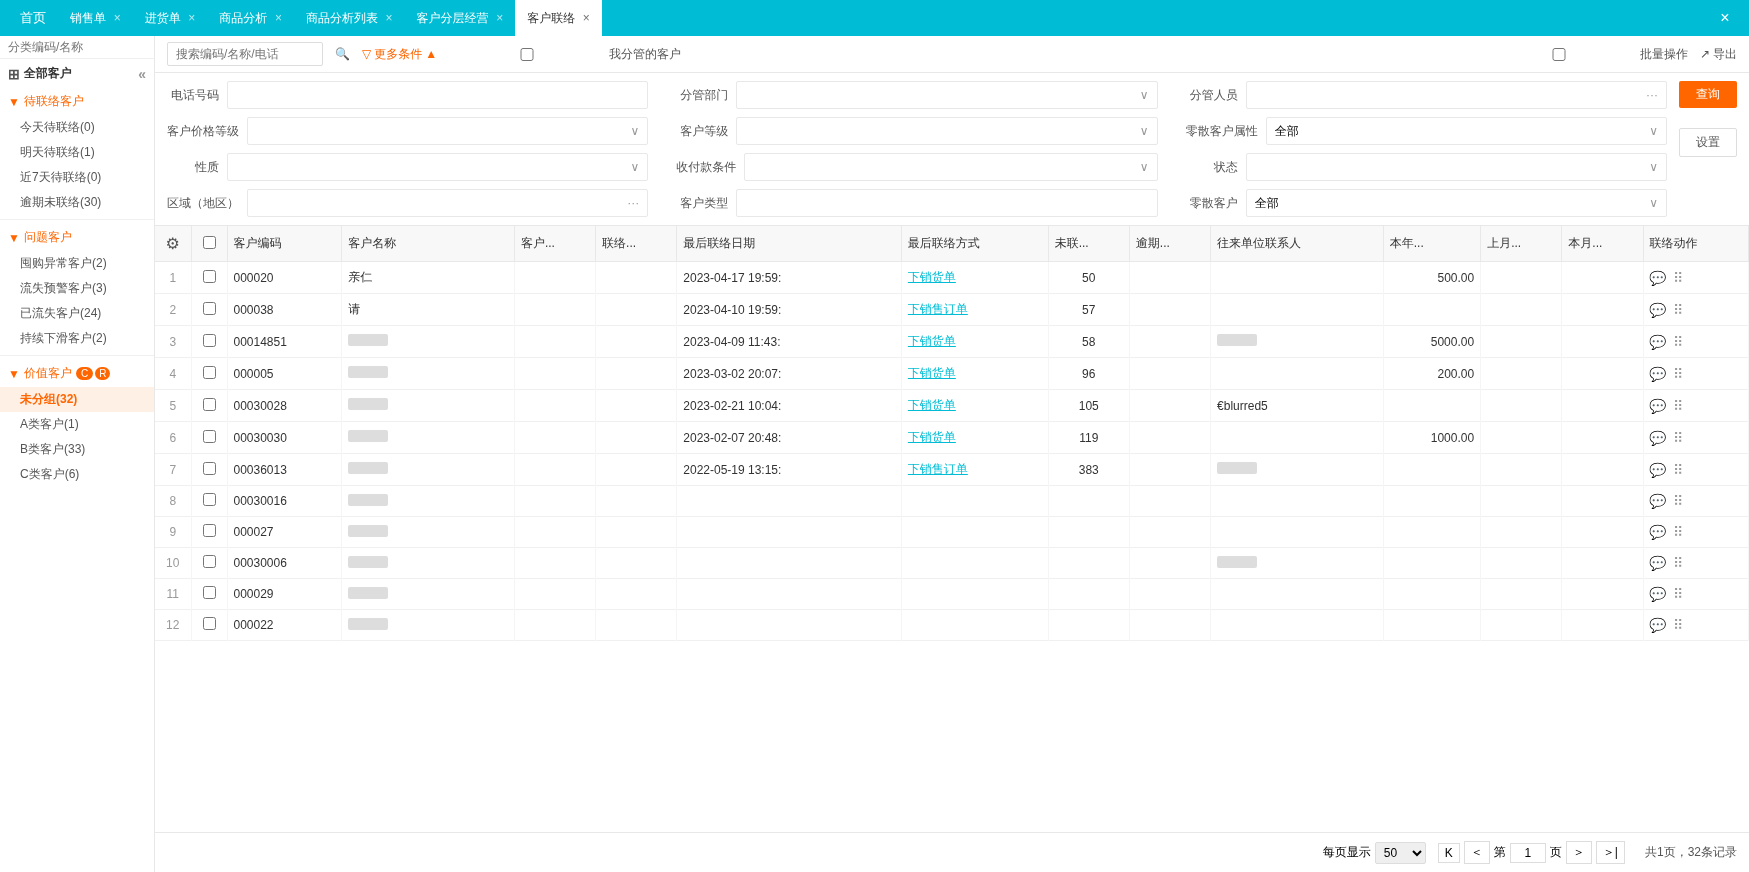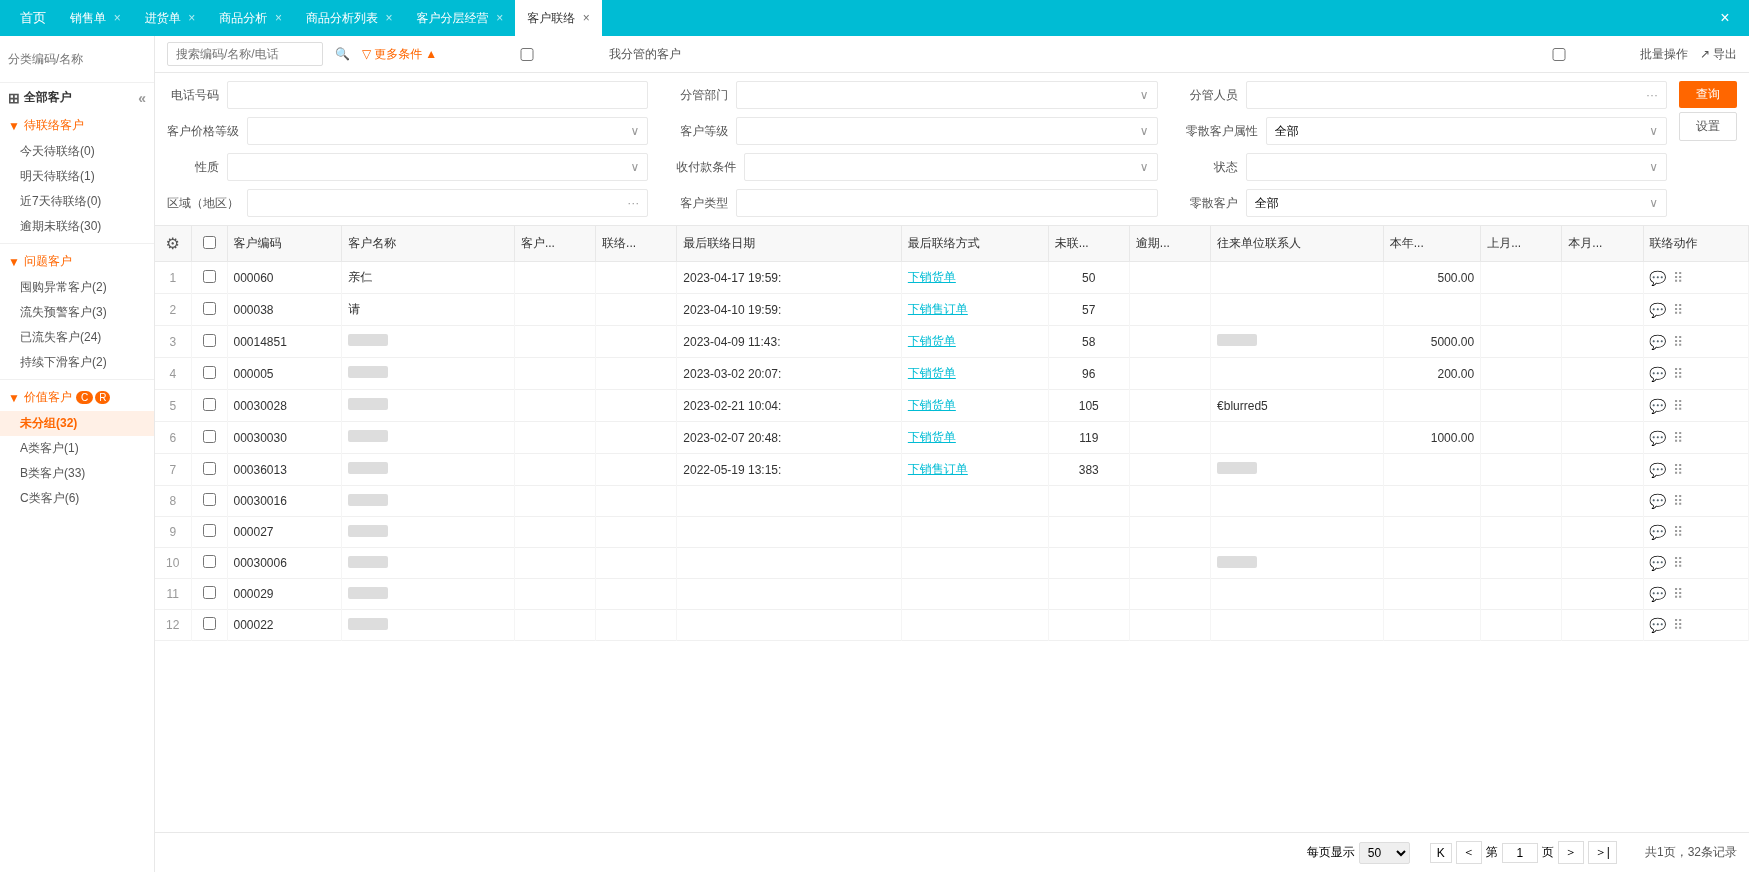"分类编码/名称" .sidebar-search { padding: 16px 8px -> 4px 8px }
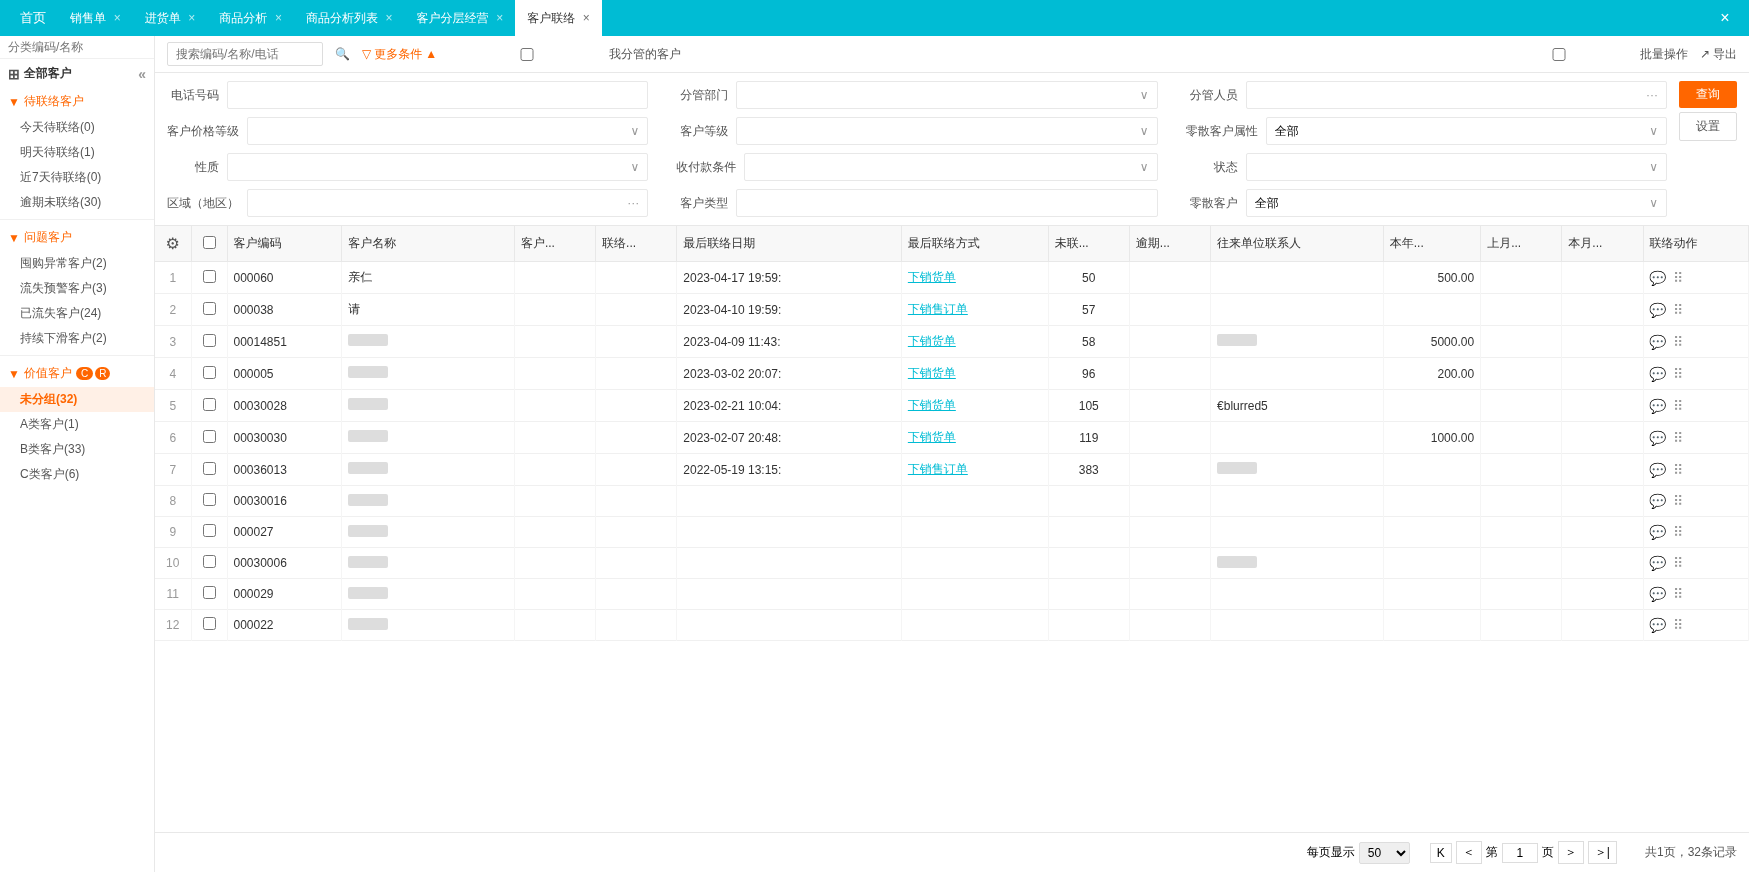"查询" .filter-actions { gap: 4px -> 20px }
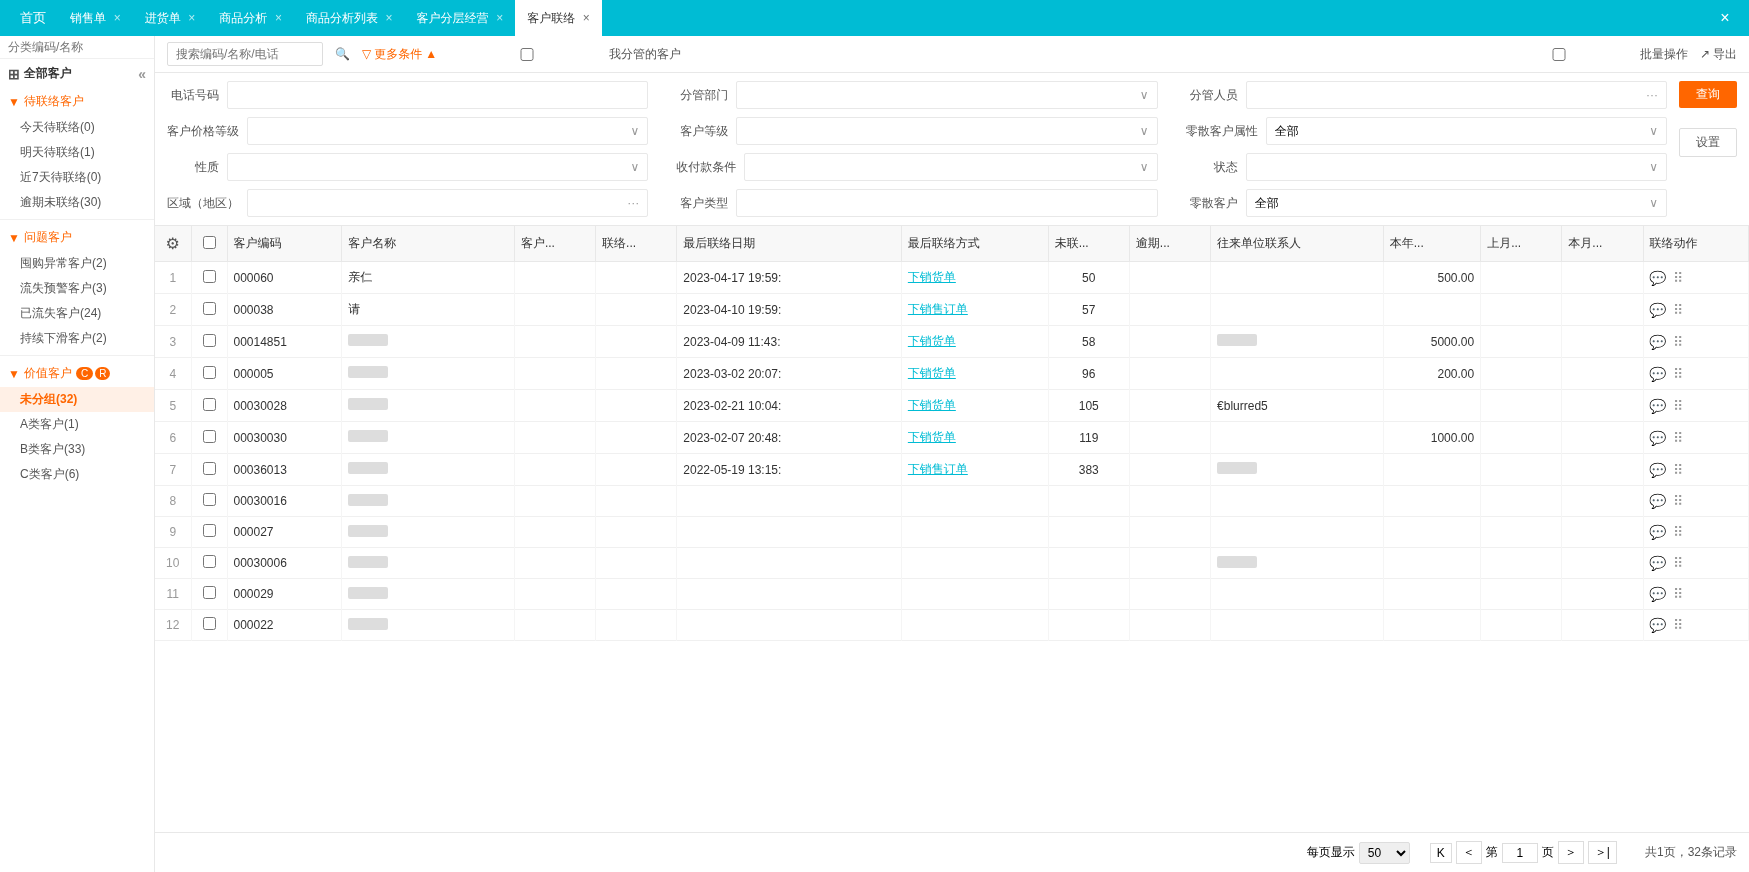"000060" td { text: 000060 -> 000020 }
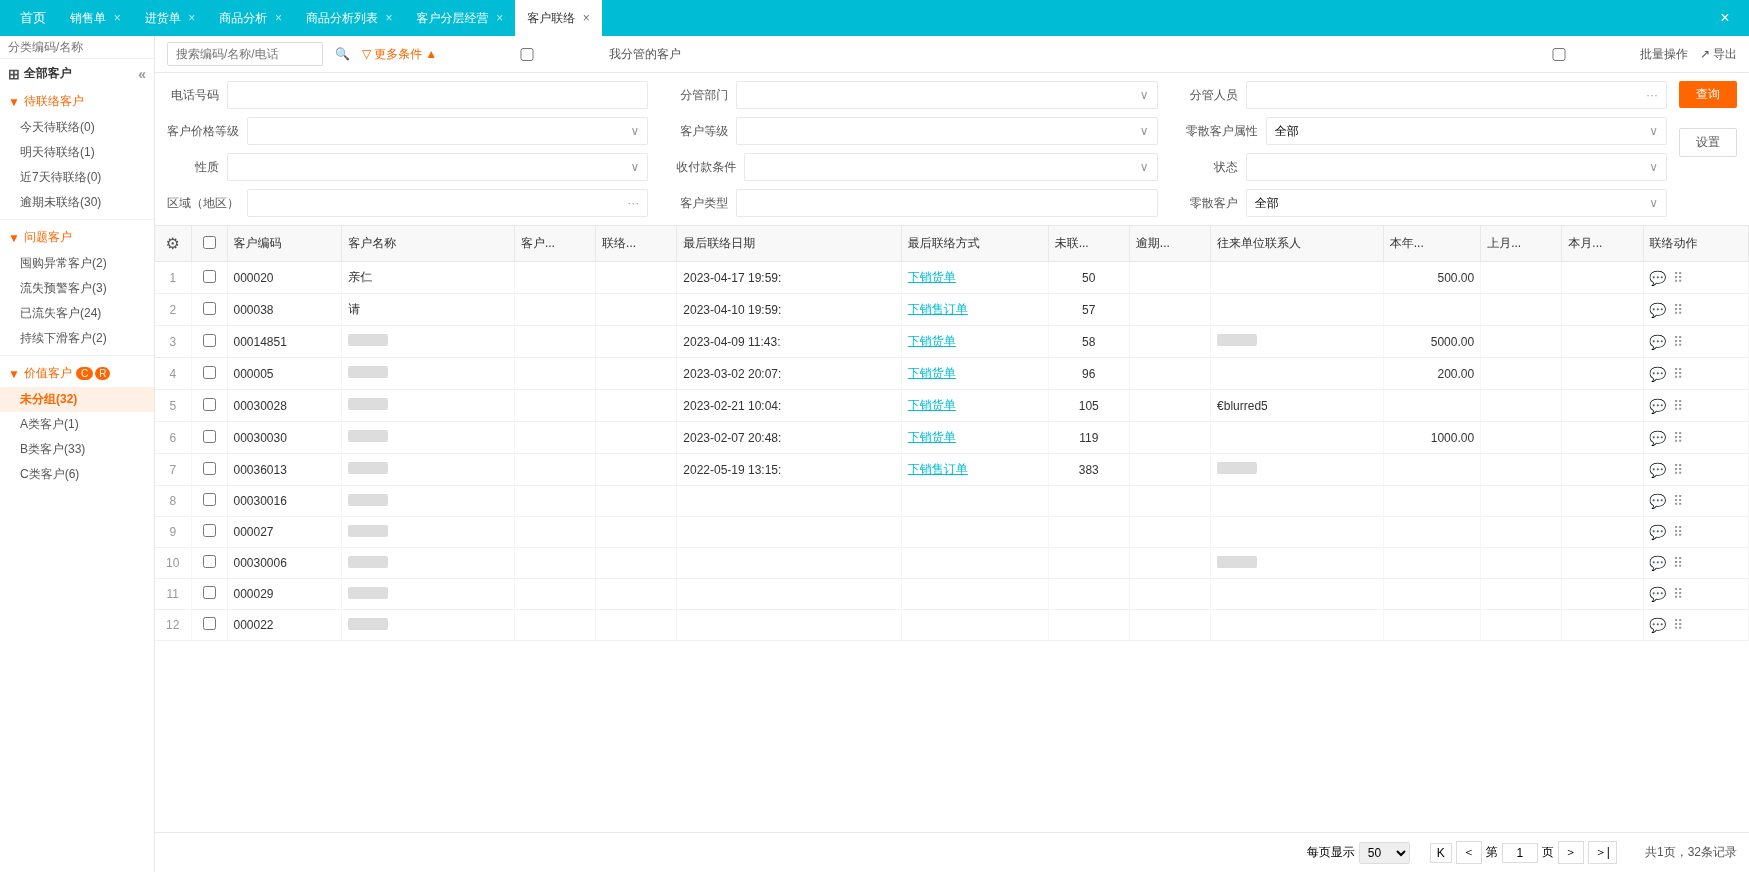"每页显示" .pagination { gap: 20px -> 12px }
